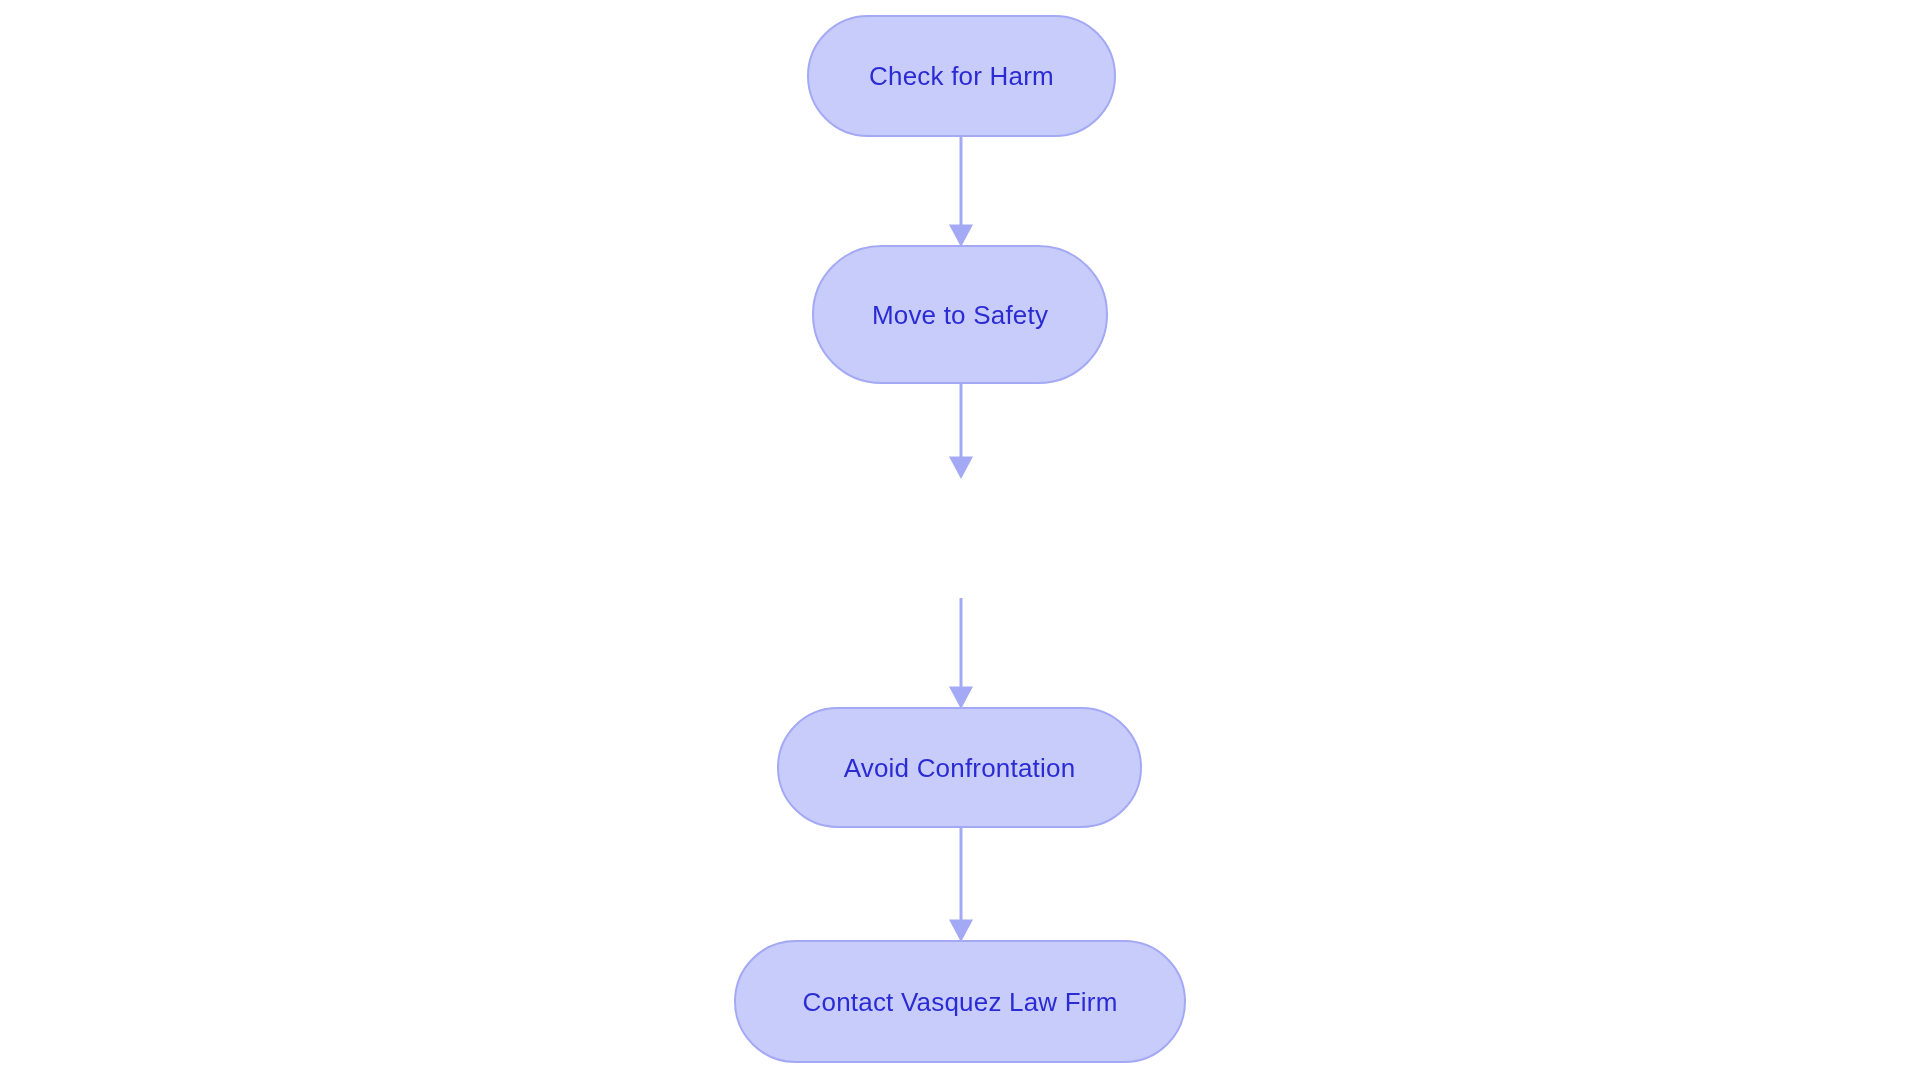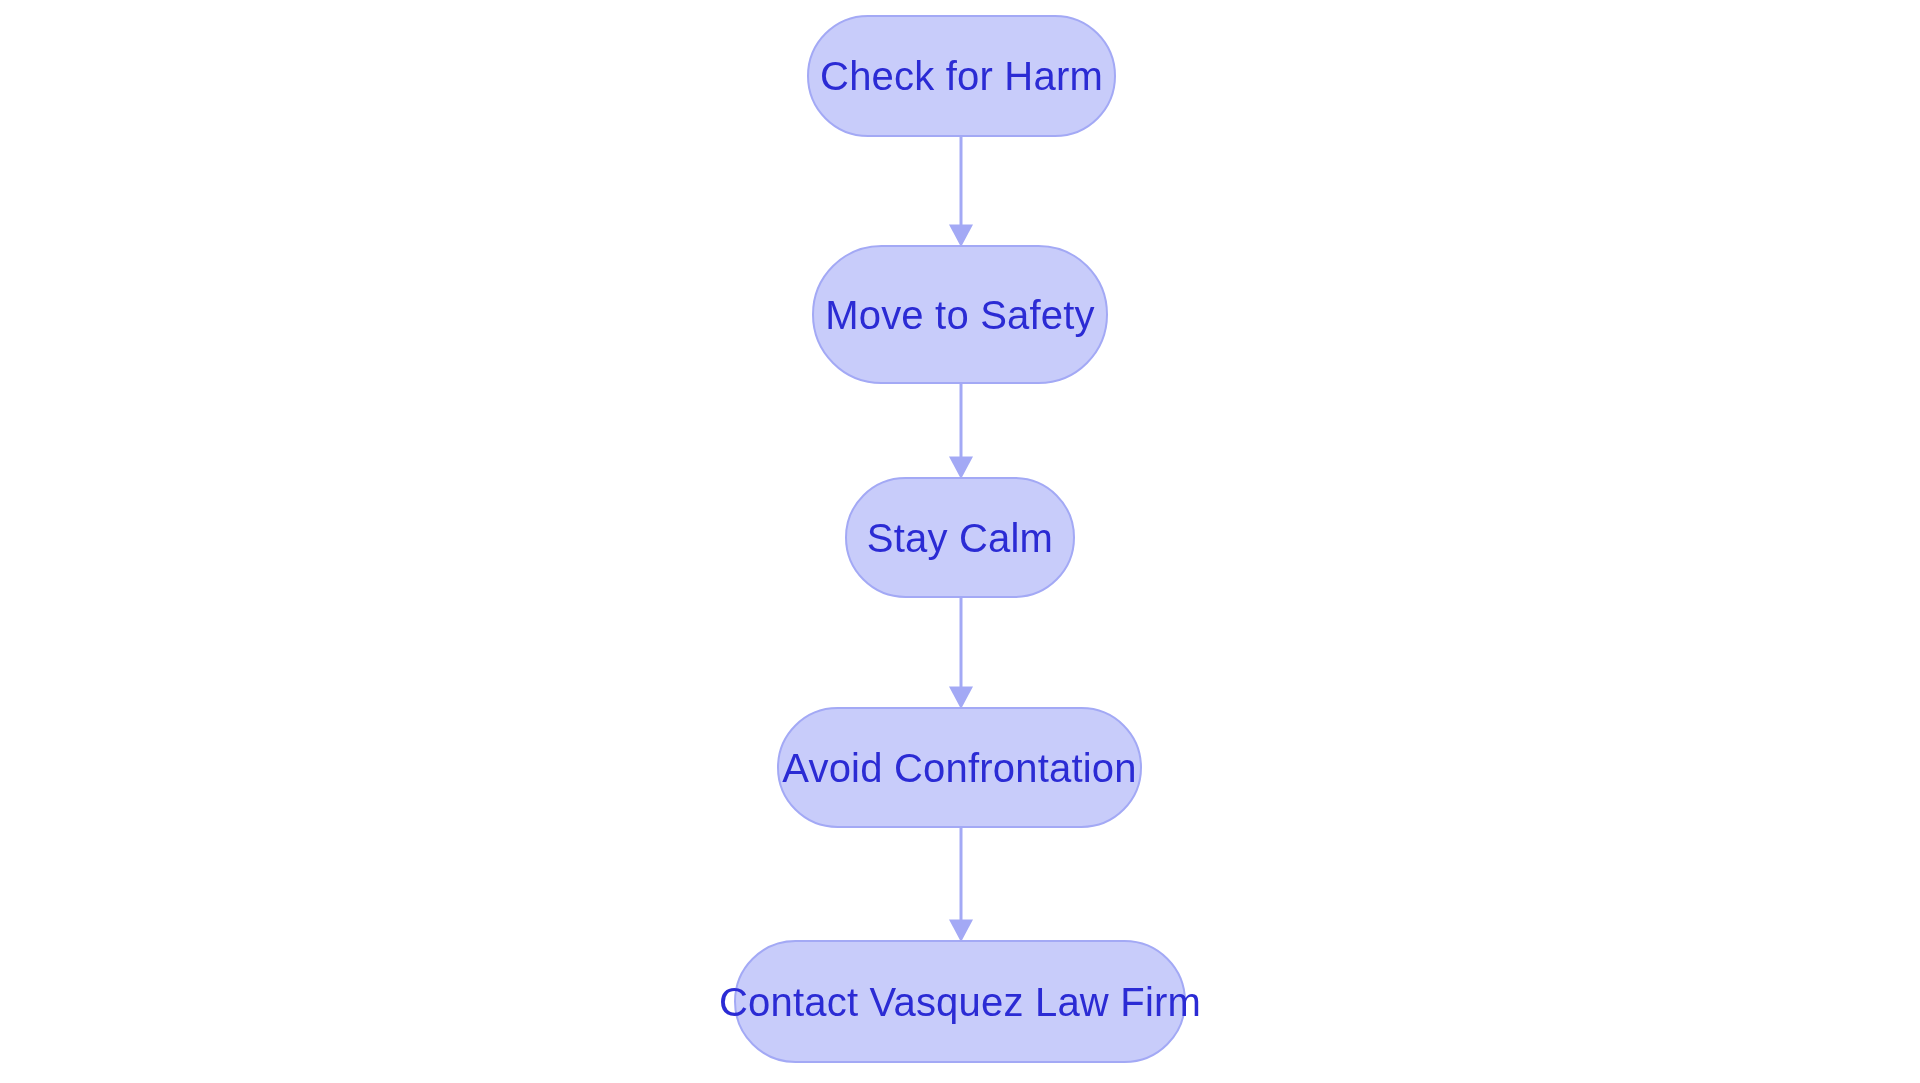"Check for Harm" .flow-node .node-label { font-size: 40px -> 26px }
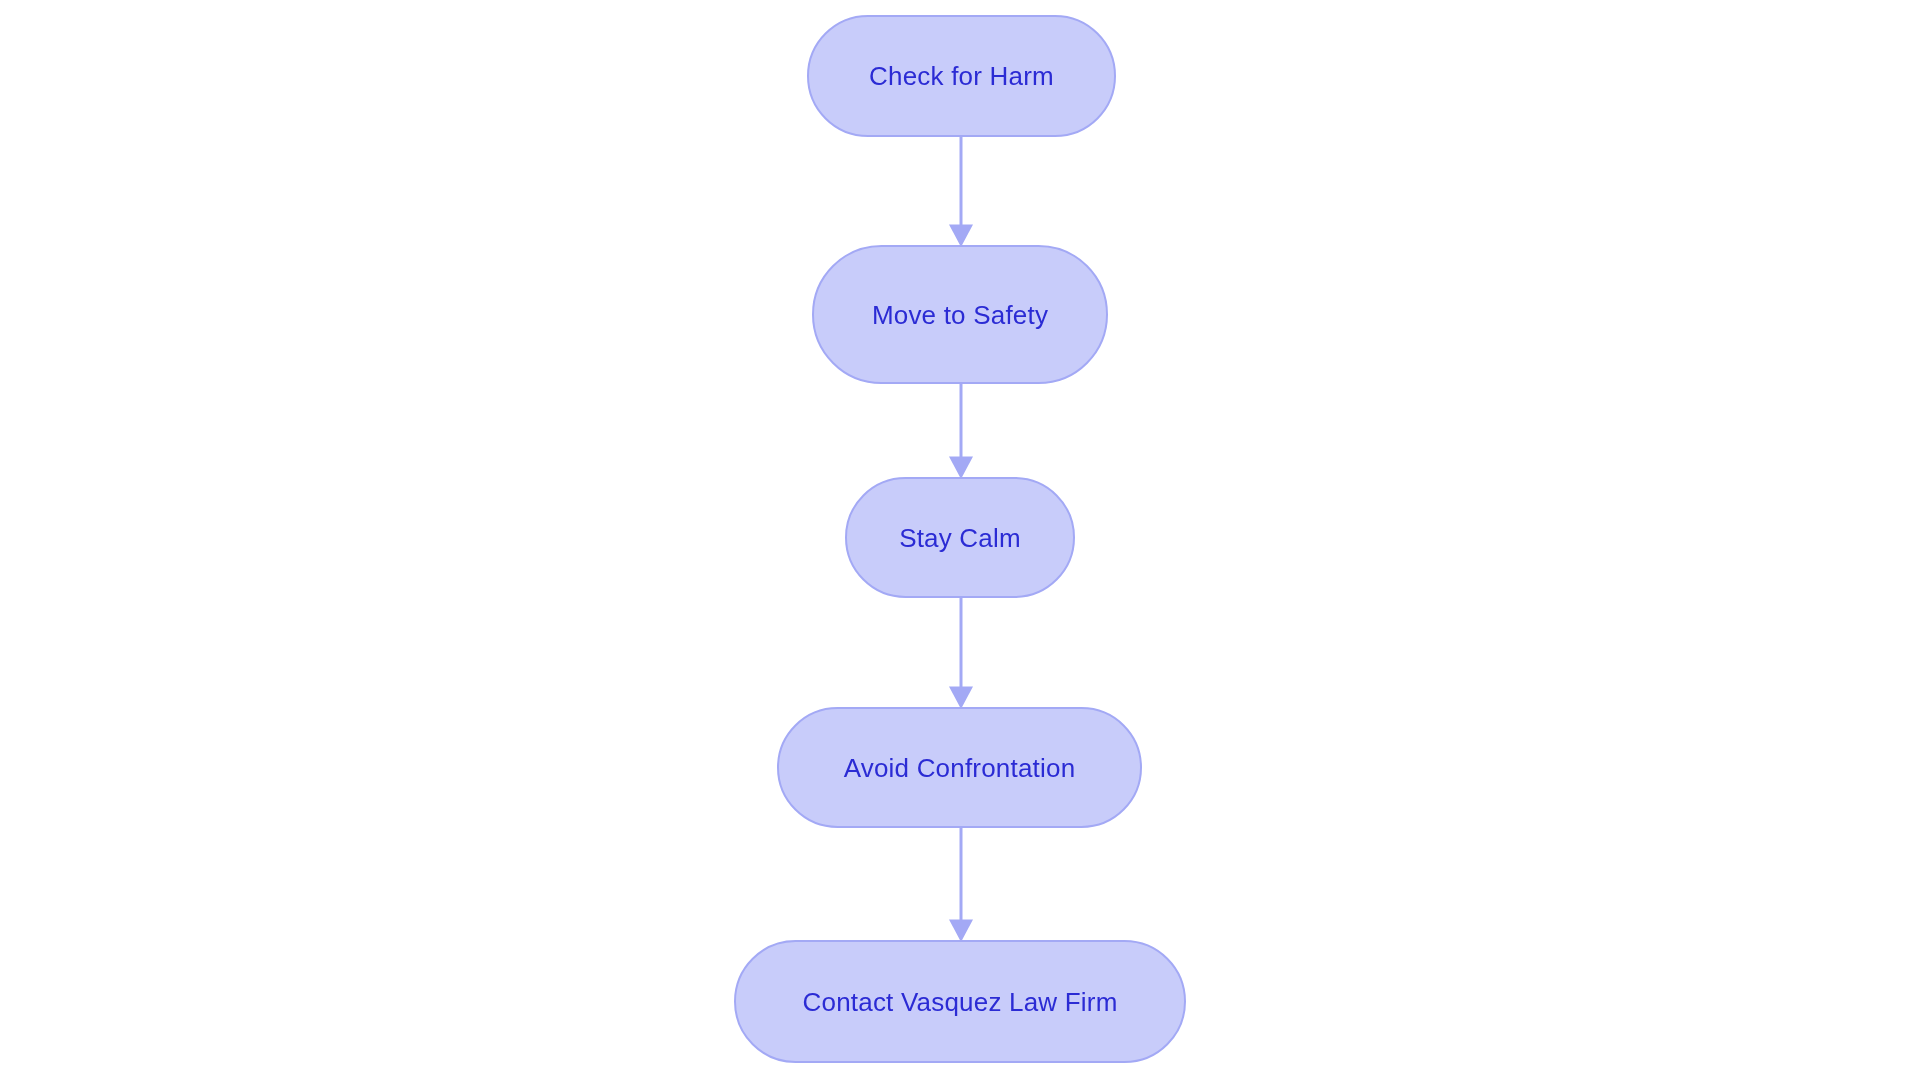"Stay Calm" div.flow-node { html: <div> <span>Stay Calm</span> </div> -> none }
